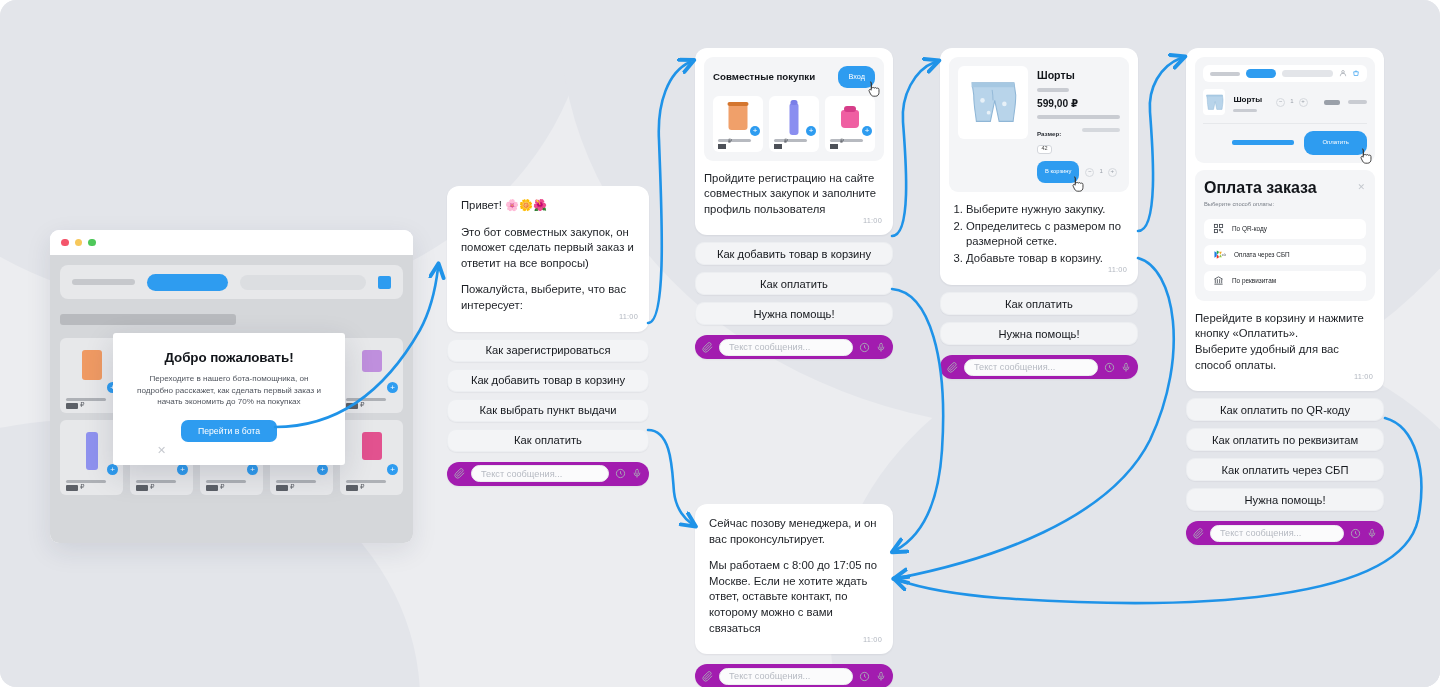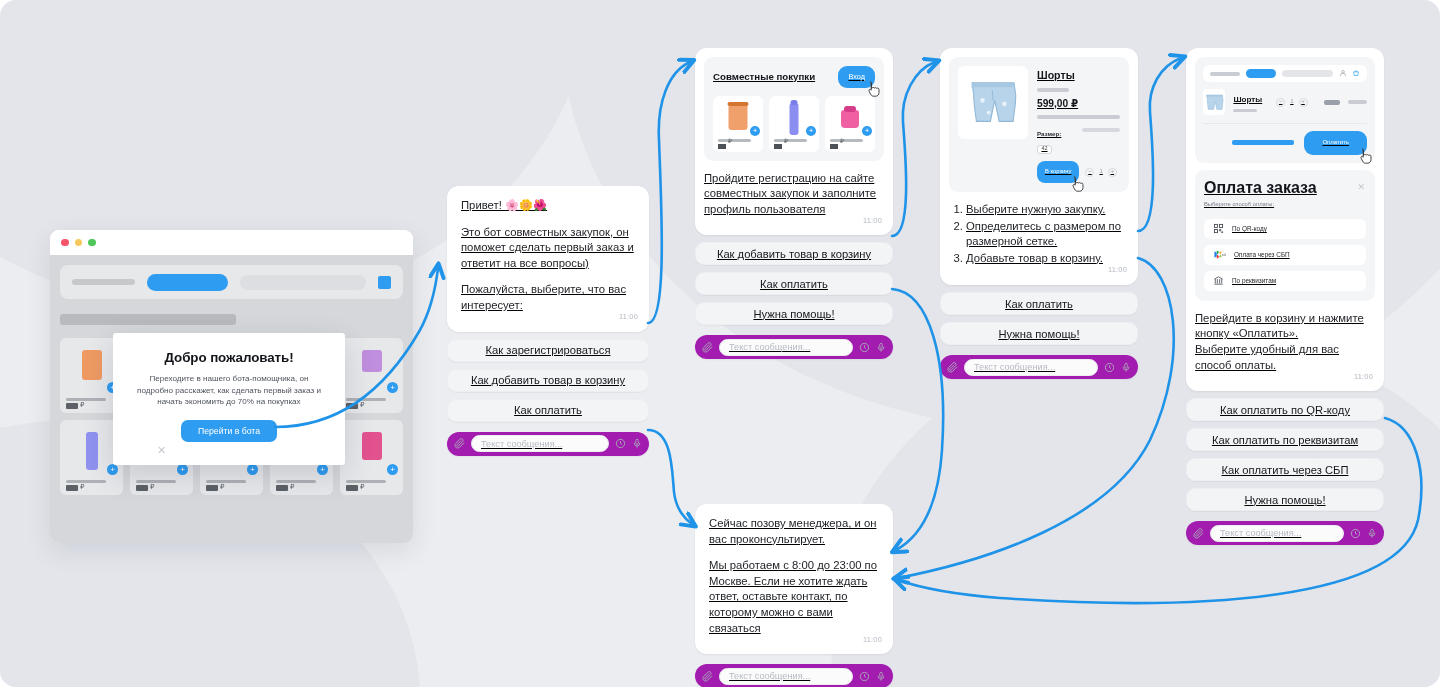"Совместные покупки" .chat-panel { text-decoration: underline -> none }
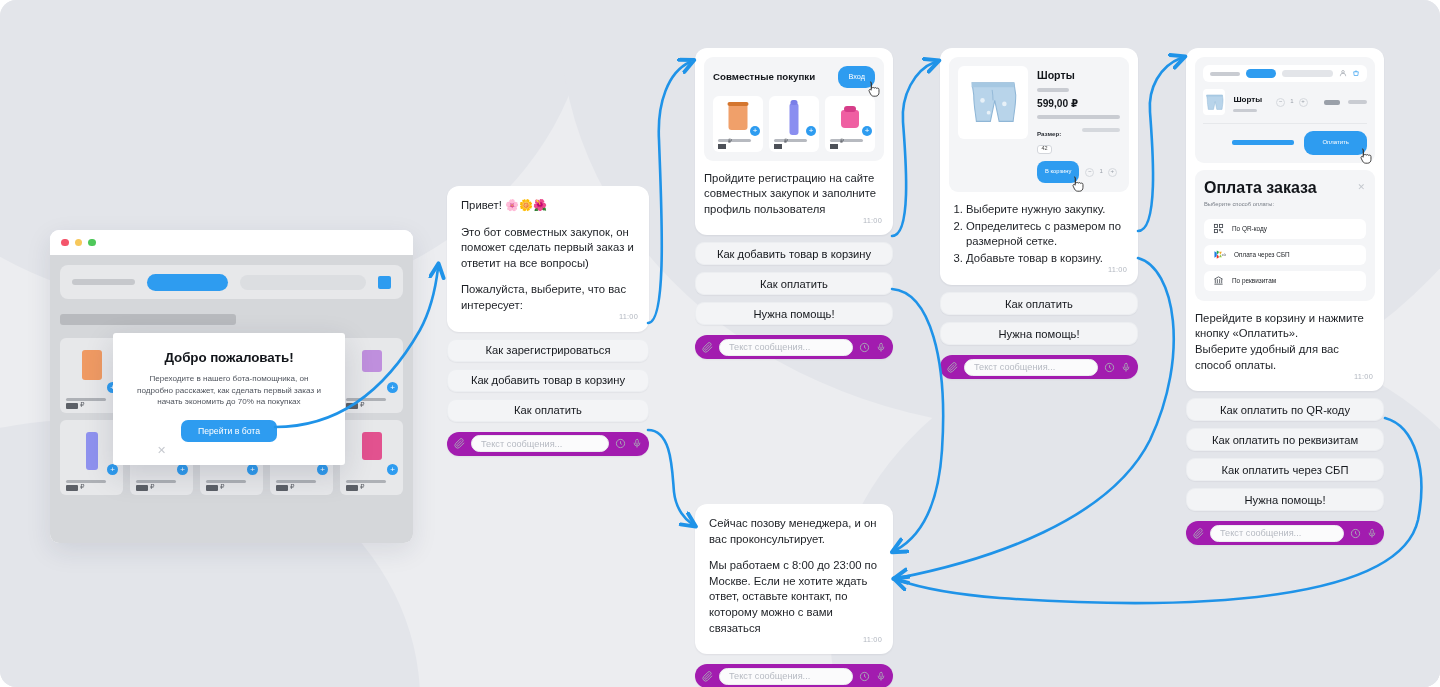"Как выбрать пункт выдачи" div.reply { html: none -> <div>Как выбрать пункт выдачи</div> }
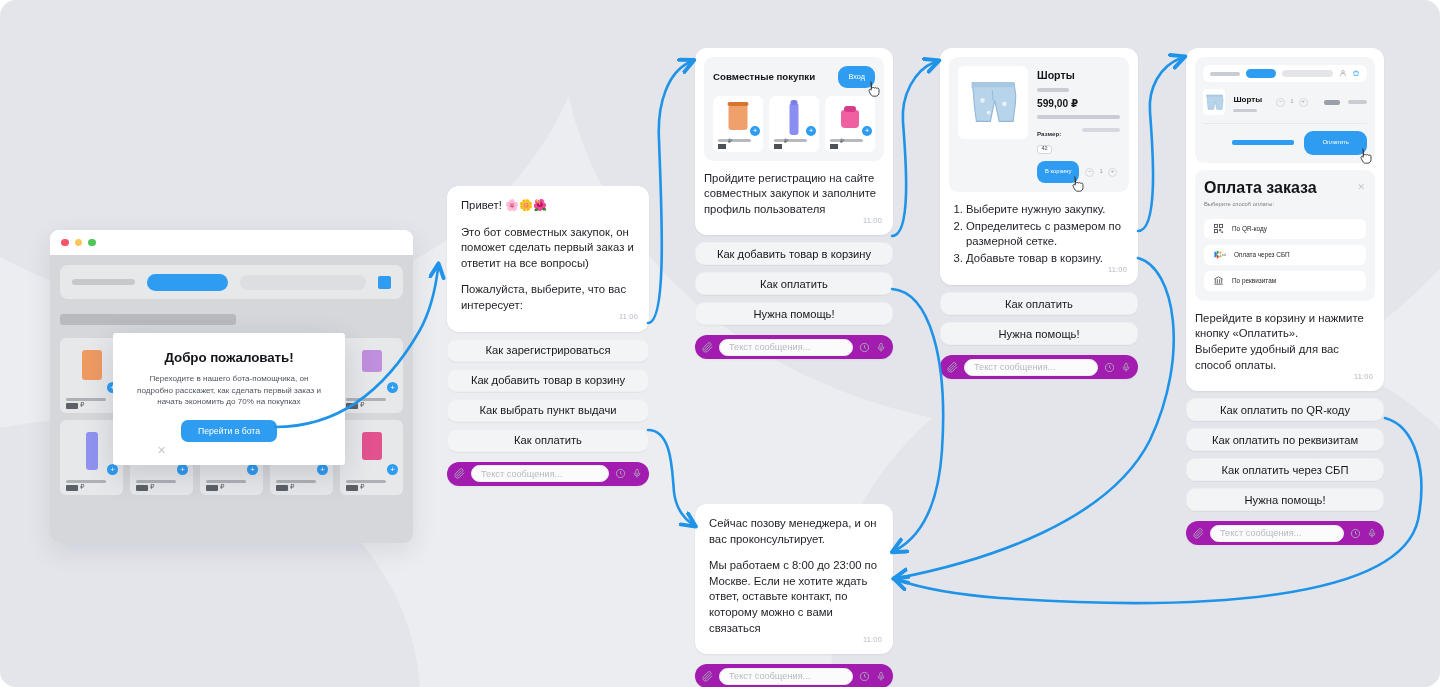"Мы работаем с 8:00 до" p { text: 23:00 -> 17:05 }
